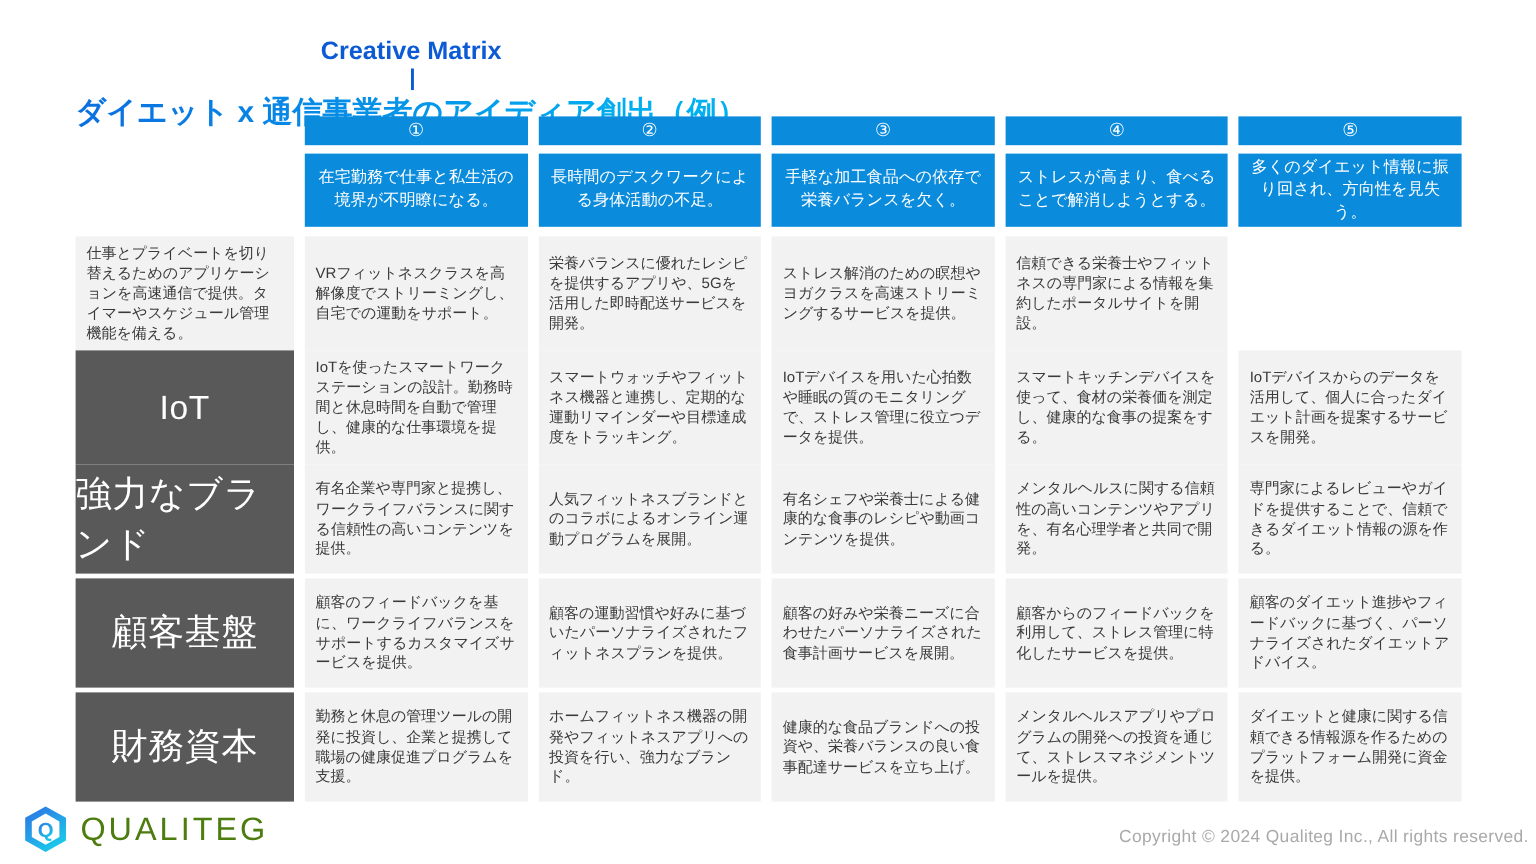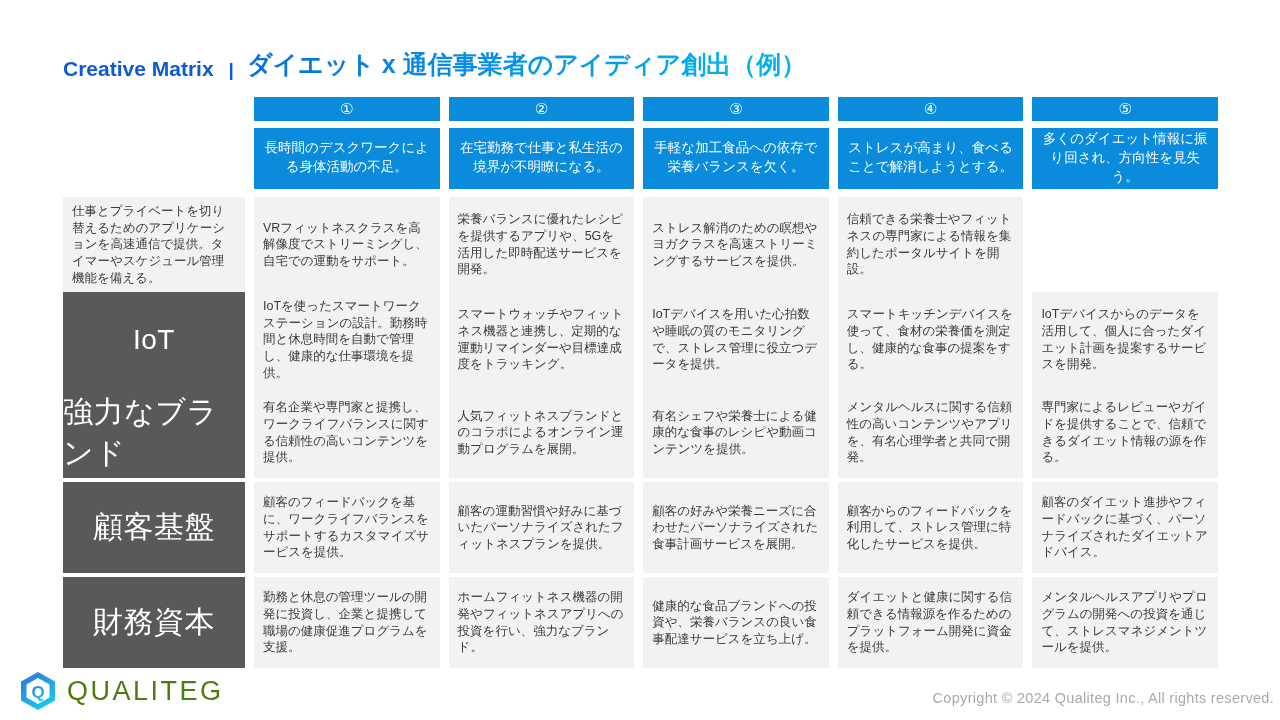"Creative Matrix" .title { align-items: flex-end -> center; flex-direction: none -> column; top: 48px -> 31px }
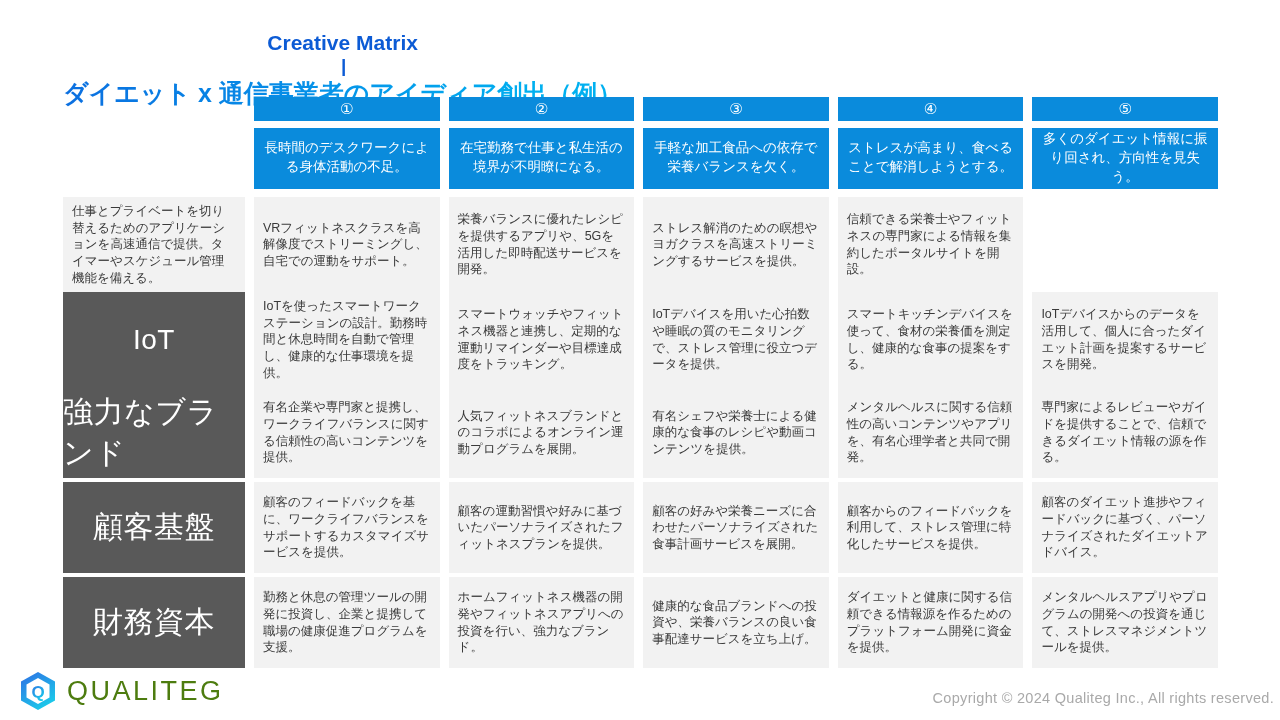"長時間のデスクワークによる身体活動の不足。" div.head-cell { order: before "在宅勤務で仕事と私生活の境界が不明瞭になる。" -> after "在宅勤務で仕事と私生活の境界が不明瞭になる。" }
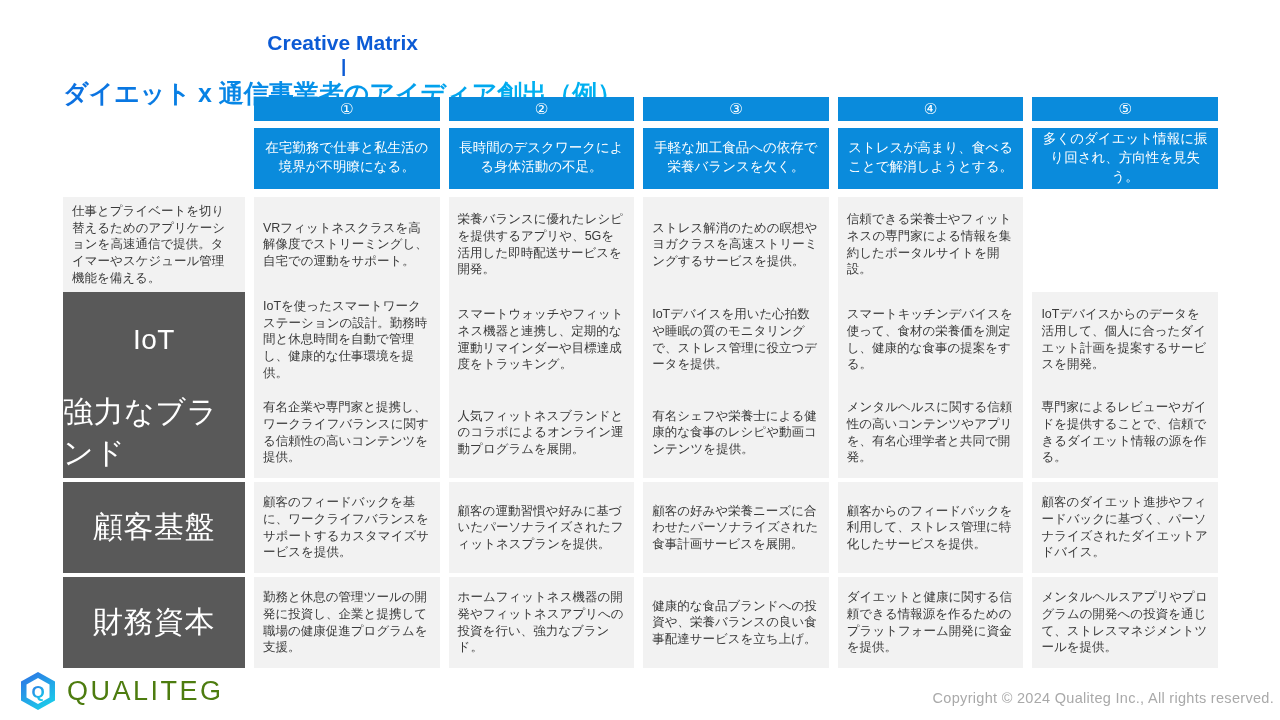"ダイエットと健康に関する信頼できる情報源を作るためのプラットフォーム開発に資金を" div.cell { order: before "メンタルヘルスアプリやプログラムの開発への投資を通じて、ストレスマネジメントツー" -> after "メンタルヘルスアプリやプログラムの開発への投資を通じて、ストレスマネジメントツー" }
